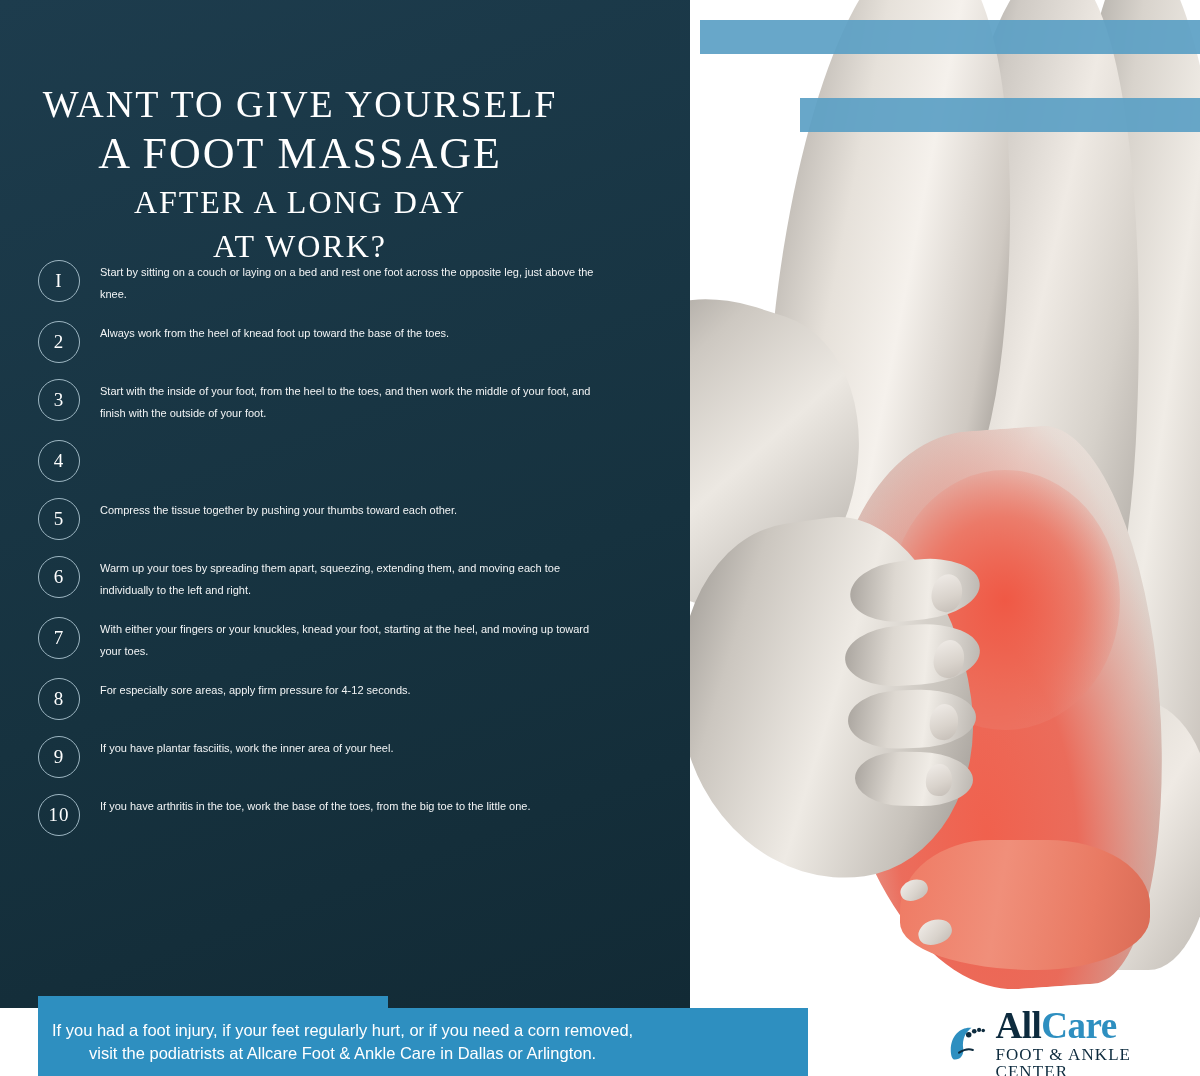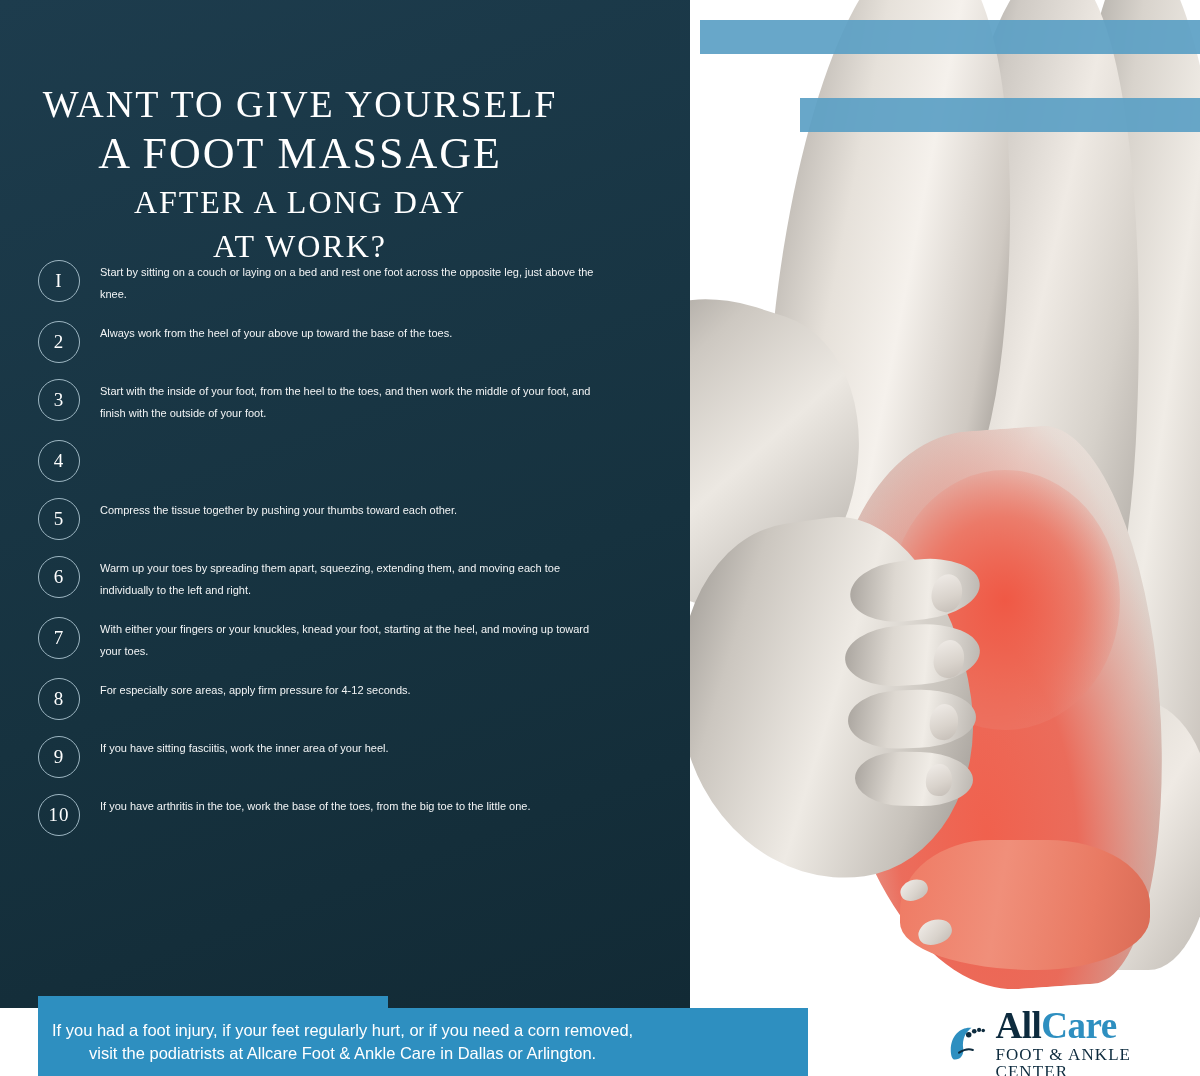"Always work from the heel" div.step-text { text: your above -> knead foot }
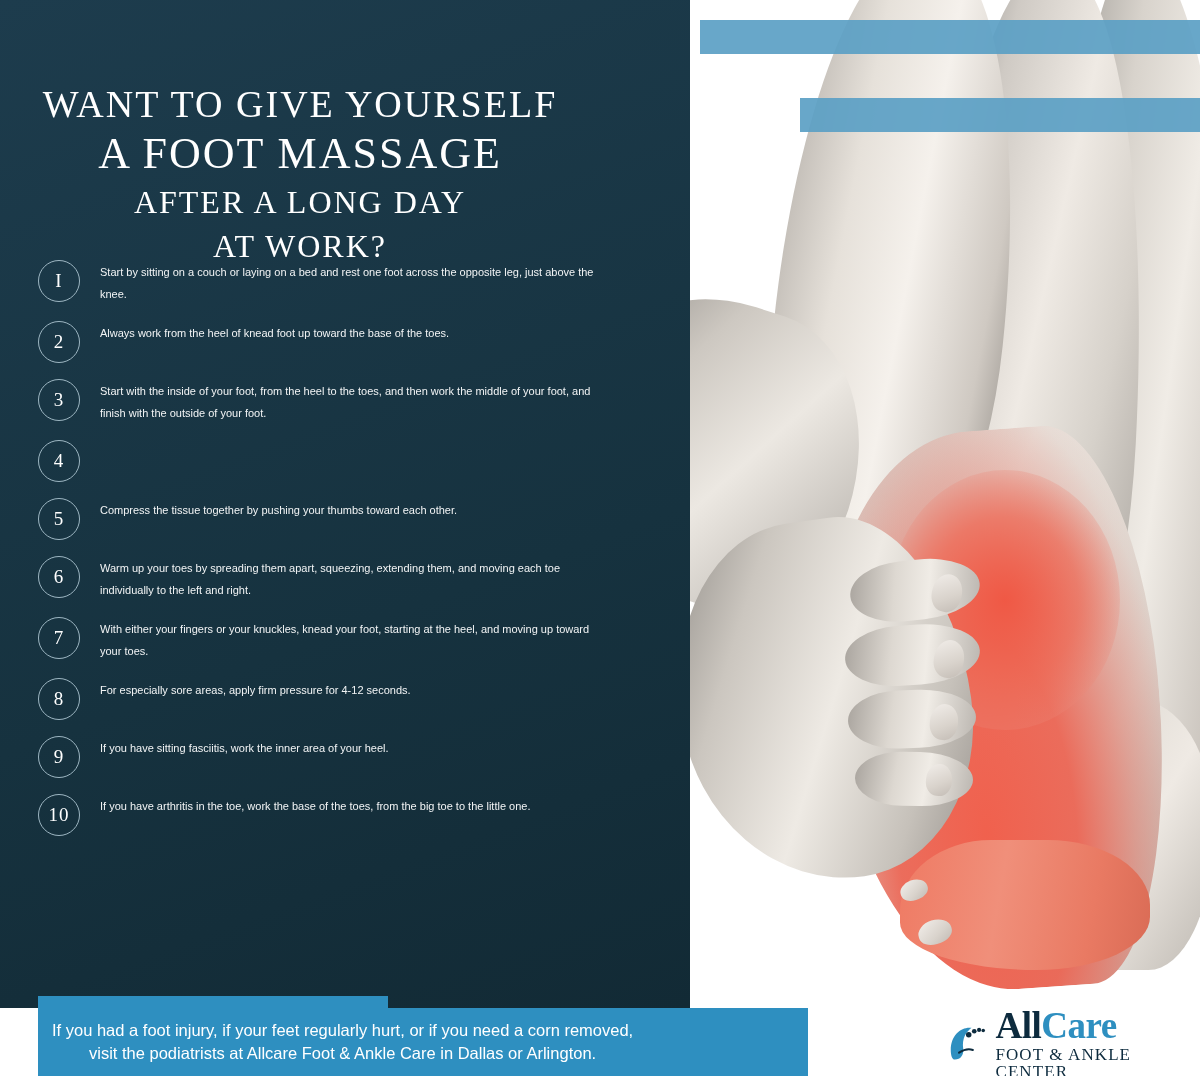"If you have sitting fasciitis," div.step-text { text: sitting -> plantar }
